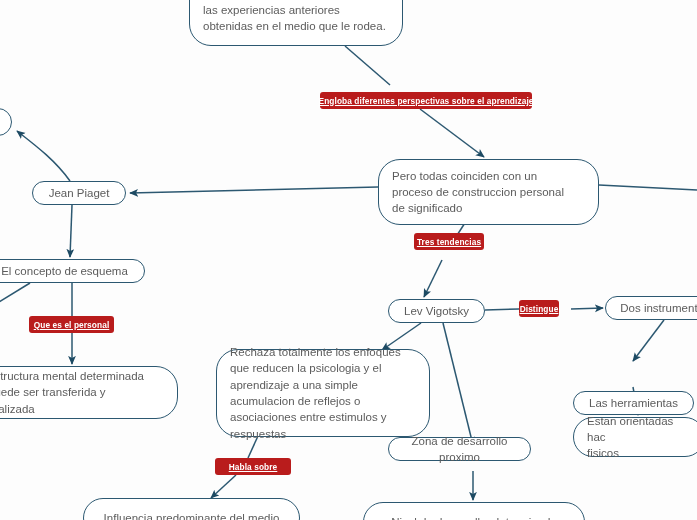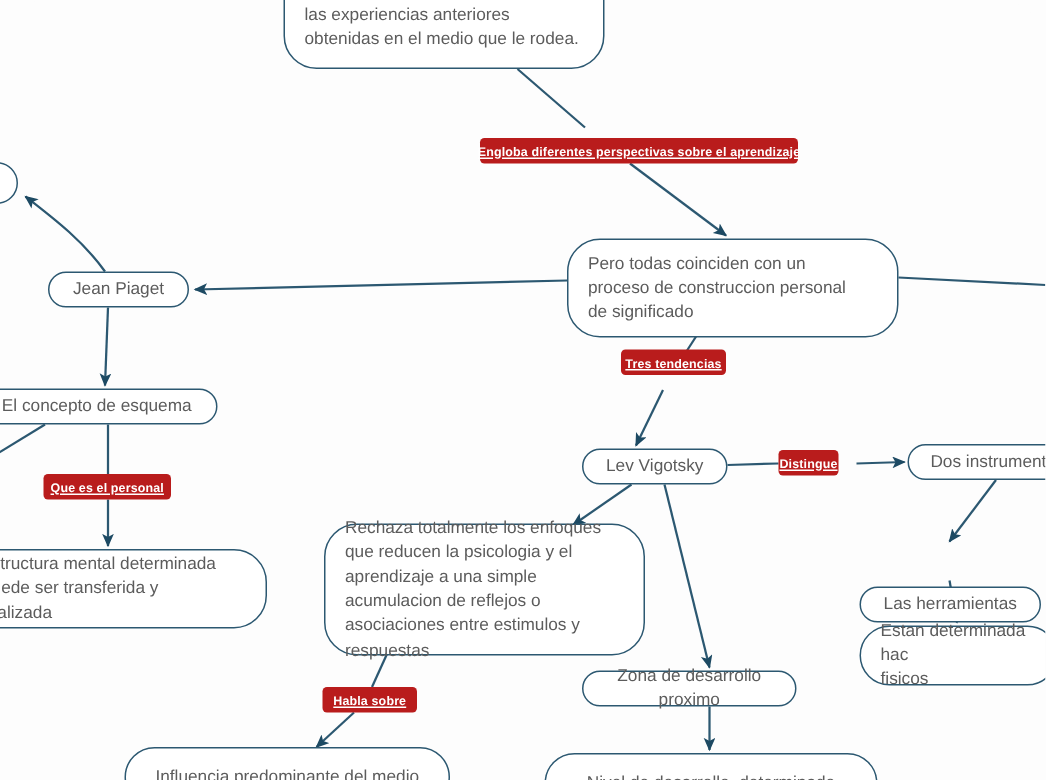"Estan determinada hac" span.txt { text: determinada -> orientadas }
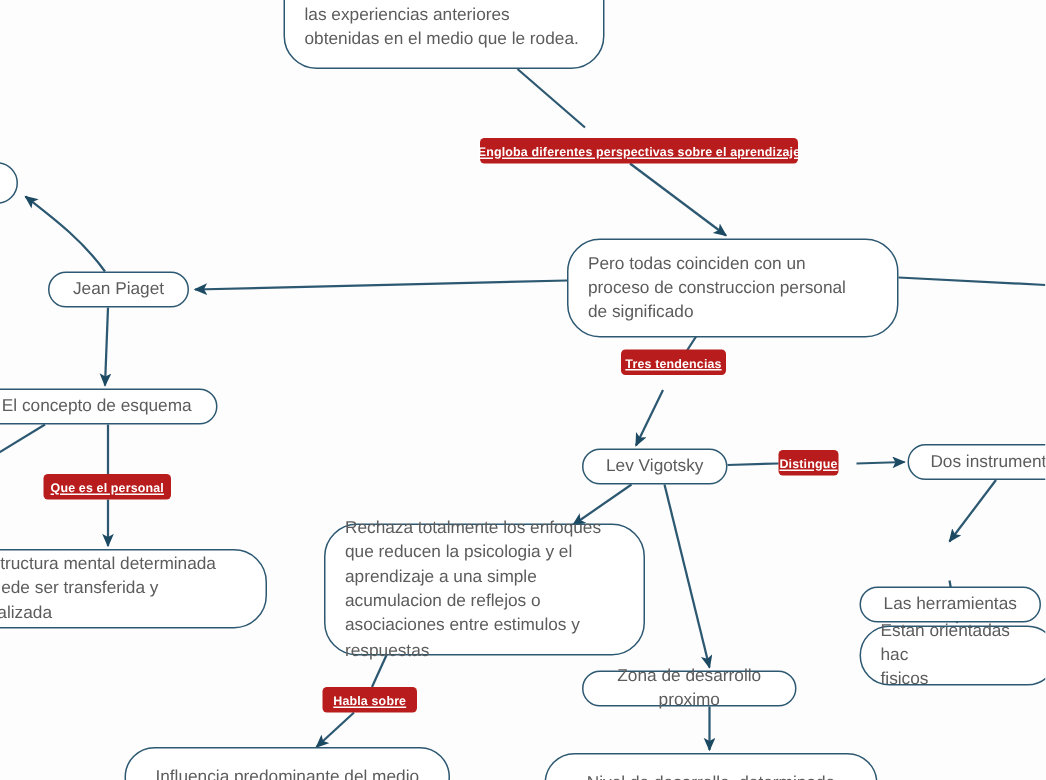"Zona de desarrollo proximo" div.node { top: 447px -> 437px }
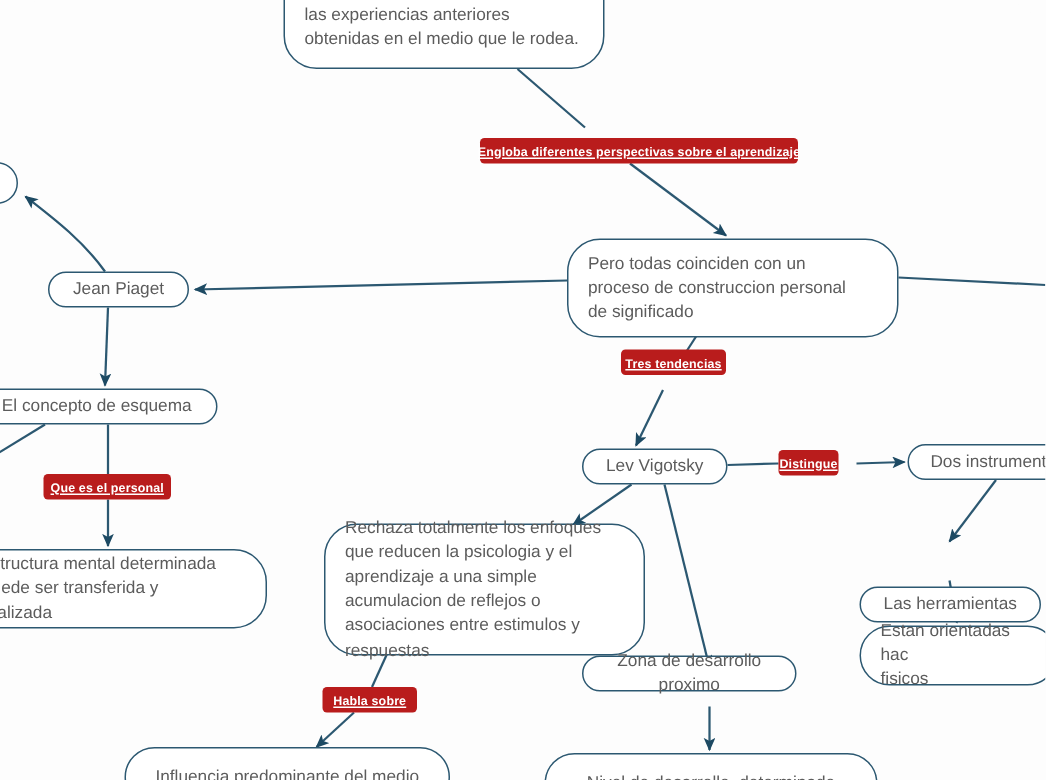"Habla sobre" div.label { width: 63px -> 76px }
